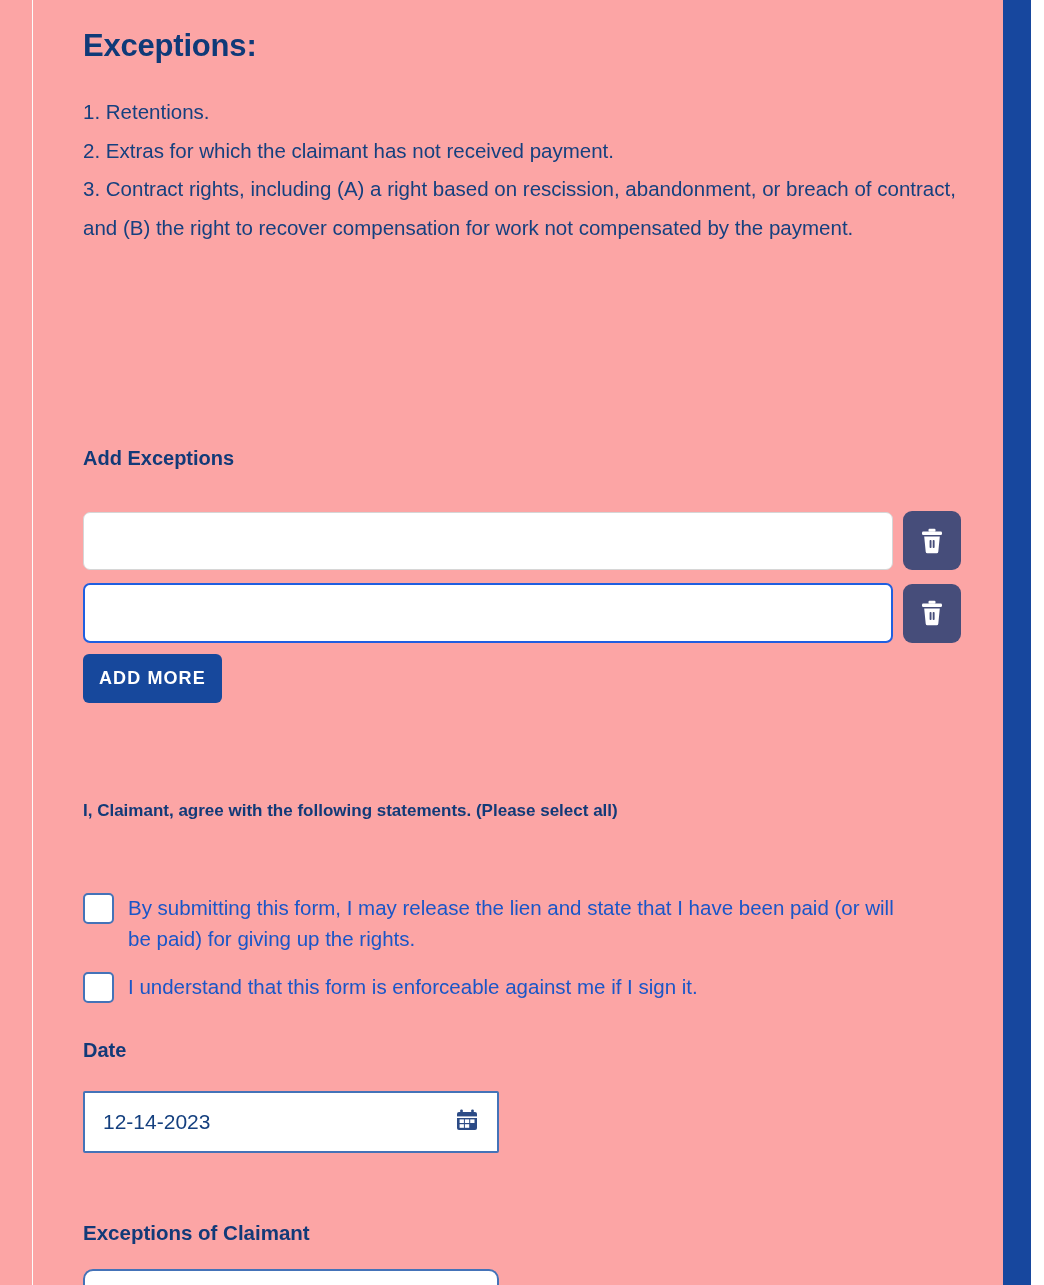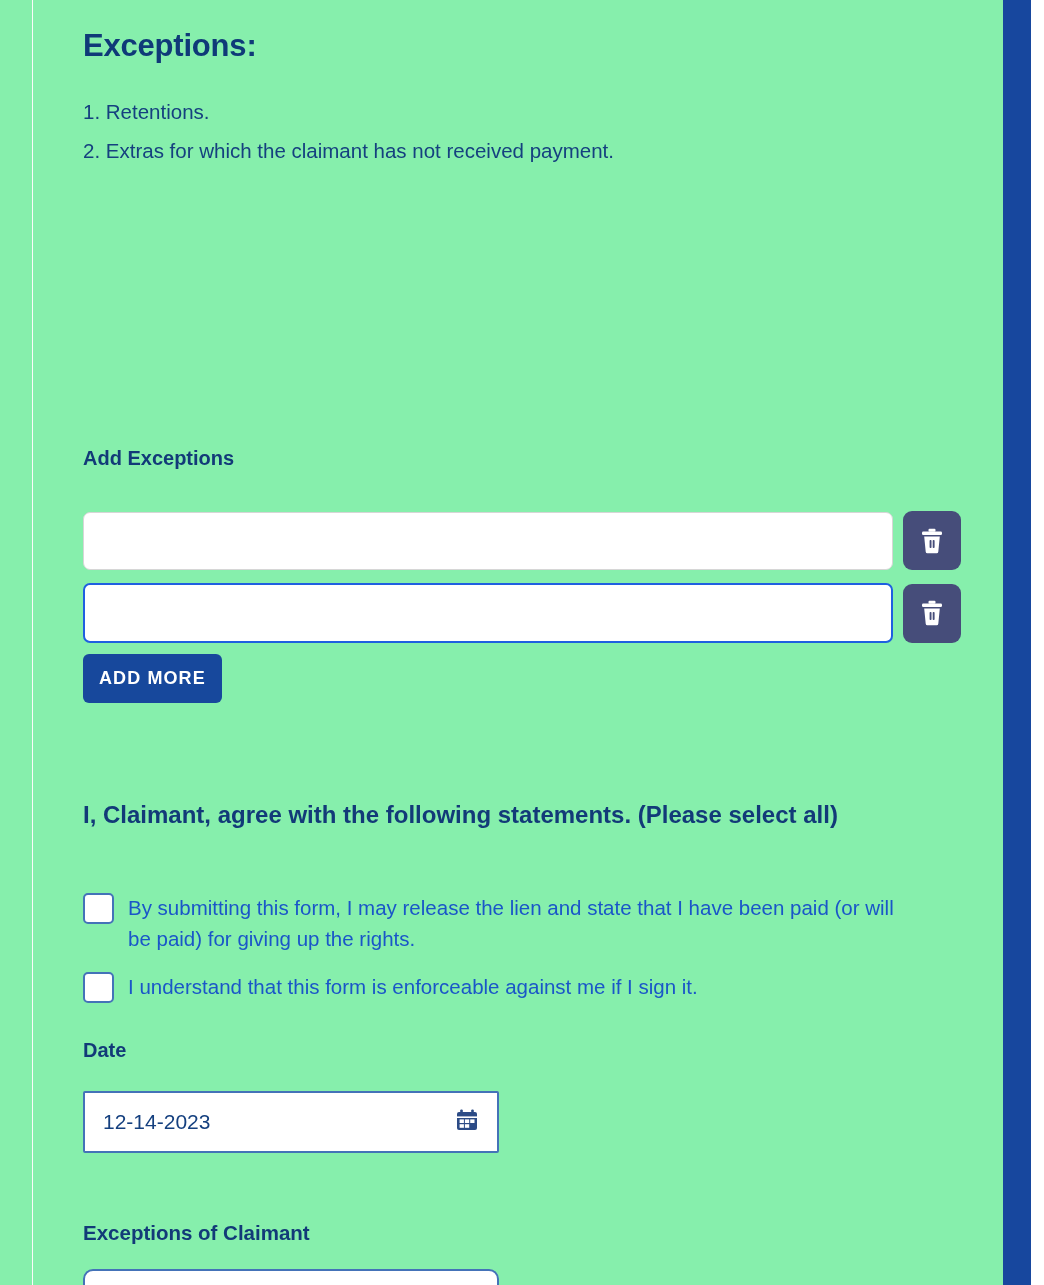"Exceptions:" .page { background: #86efac -> #fca5a5 }
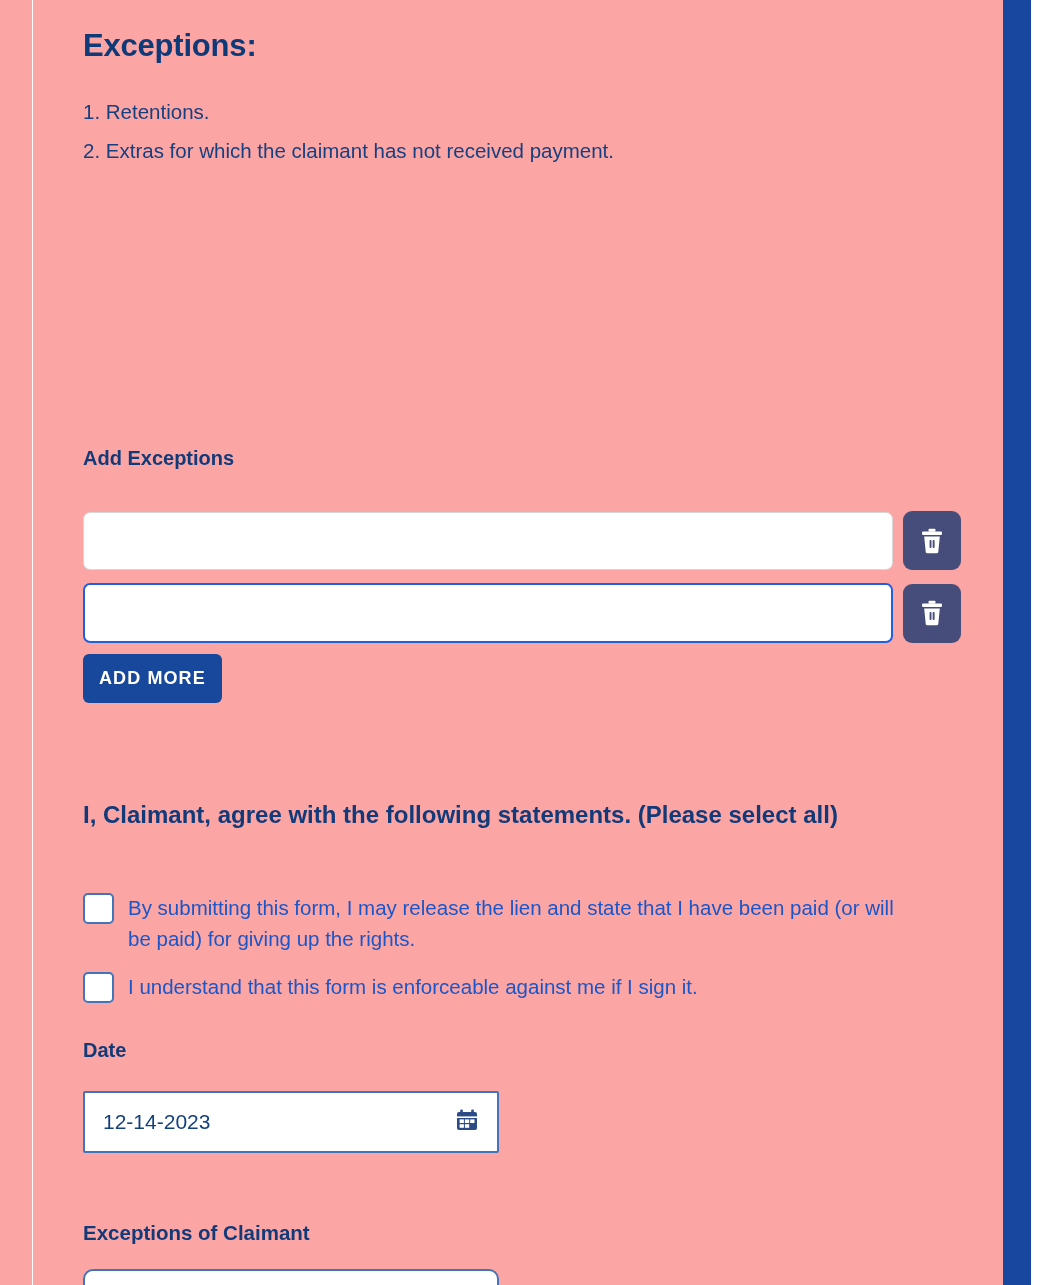"3. Contract rights, including (A)" p { html: none -> <p>3. Contract rights, including (A) a right based on rescission, abandonment, or breach of contract, and (B) the right to recover compensation for work not compensated by the payment.</p> }
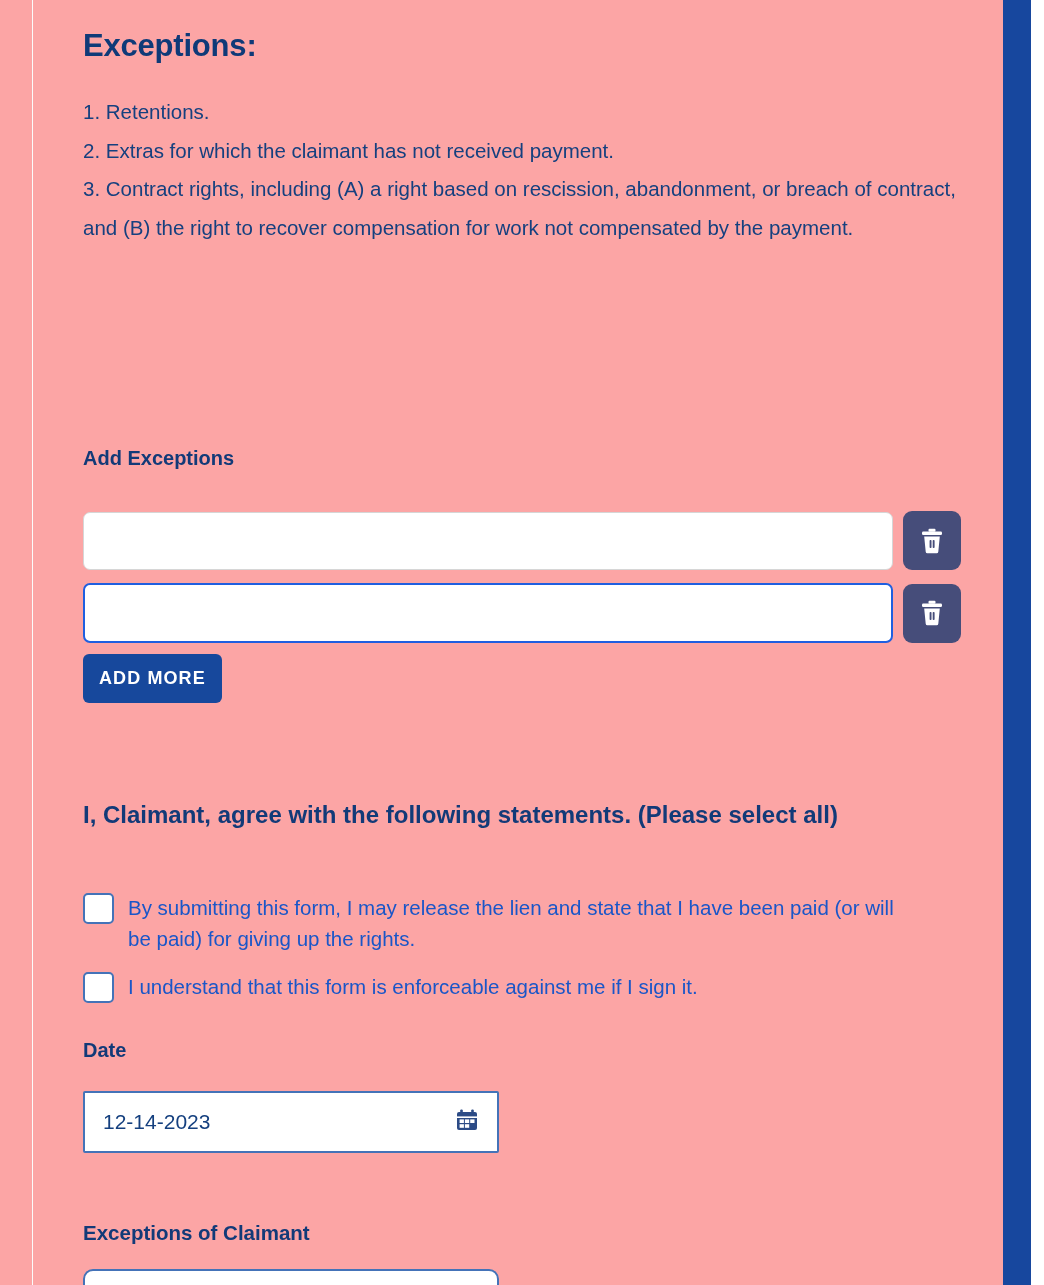"I, Claimant, agree with the" .agree-heading { font-size: 24px -> 17px }
